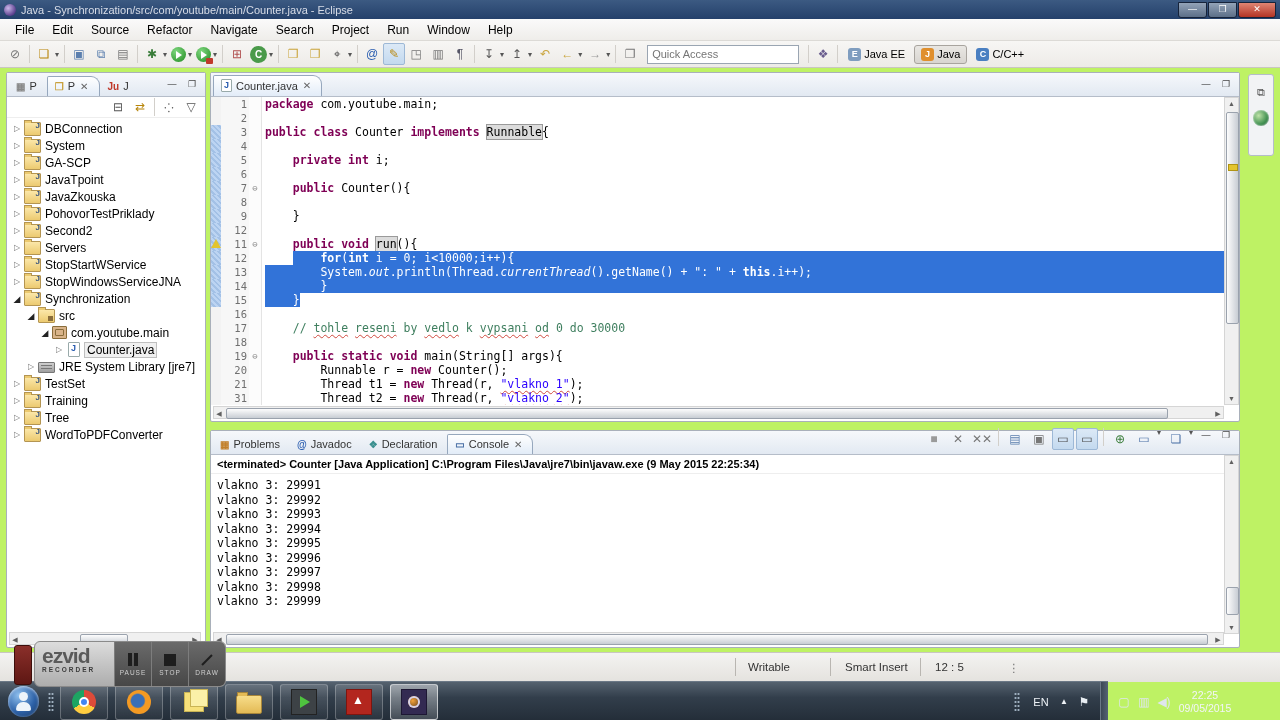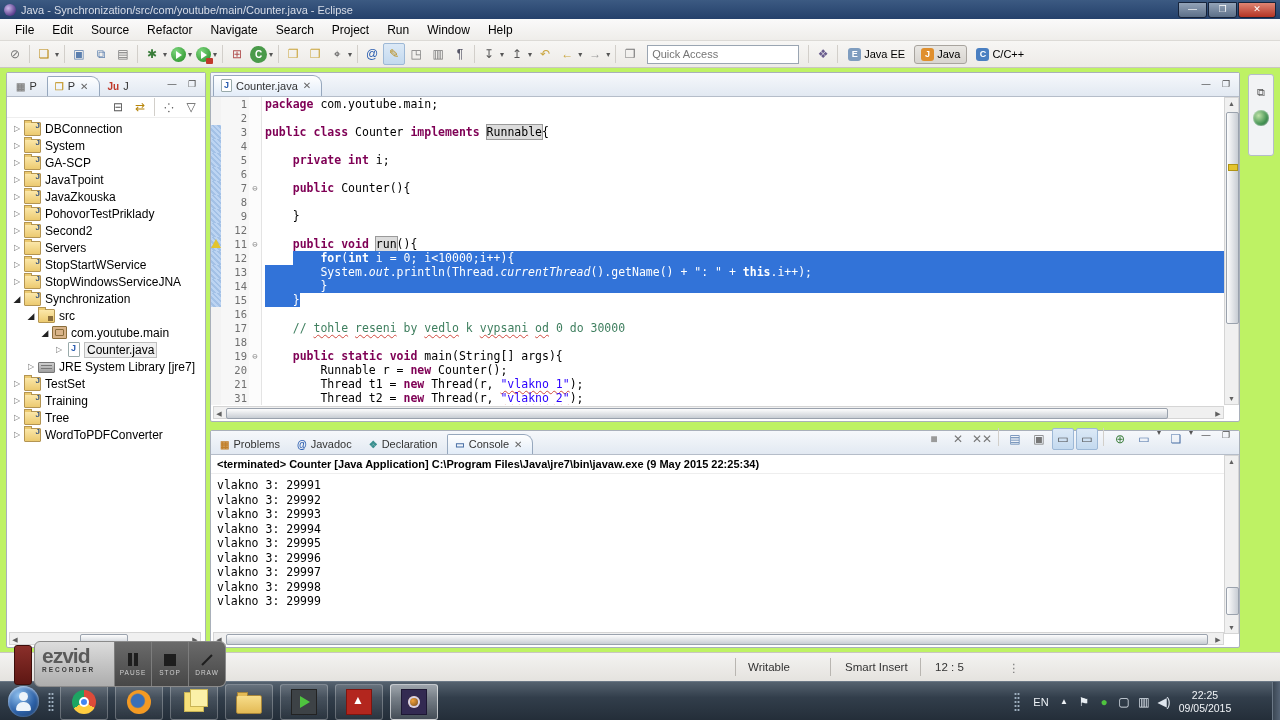"EN" #taskbar { width: 1280px -> 1108px }
